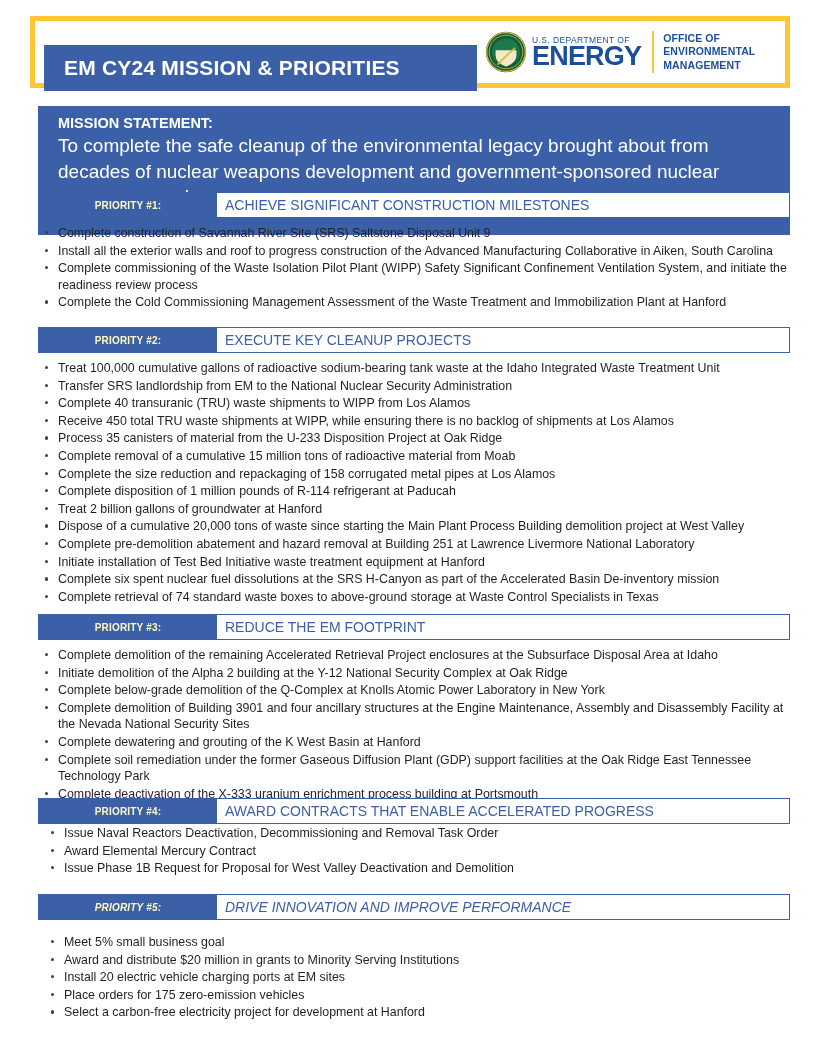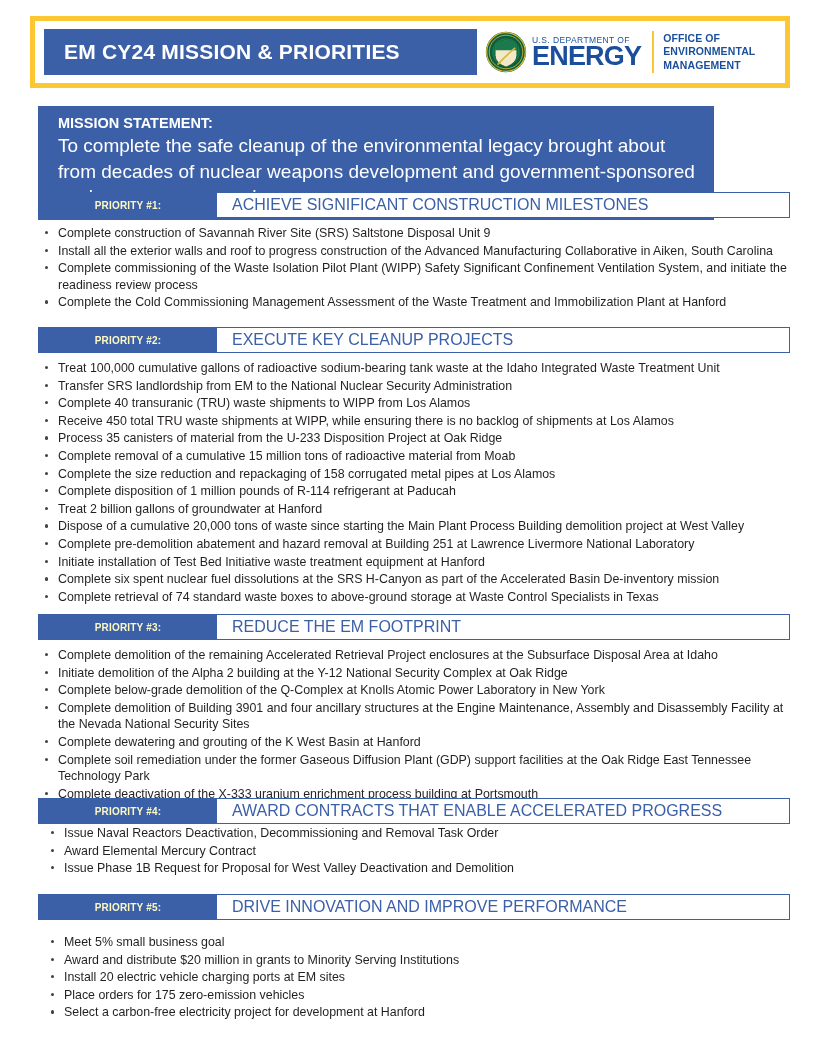"EM CY24 MISSION & PRIORITIES" .title-bar { top: 8px -> 24px }
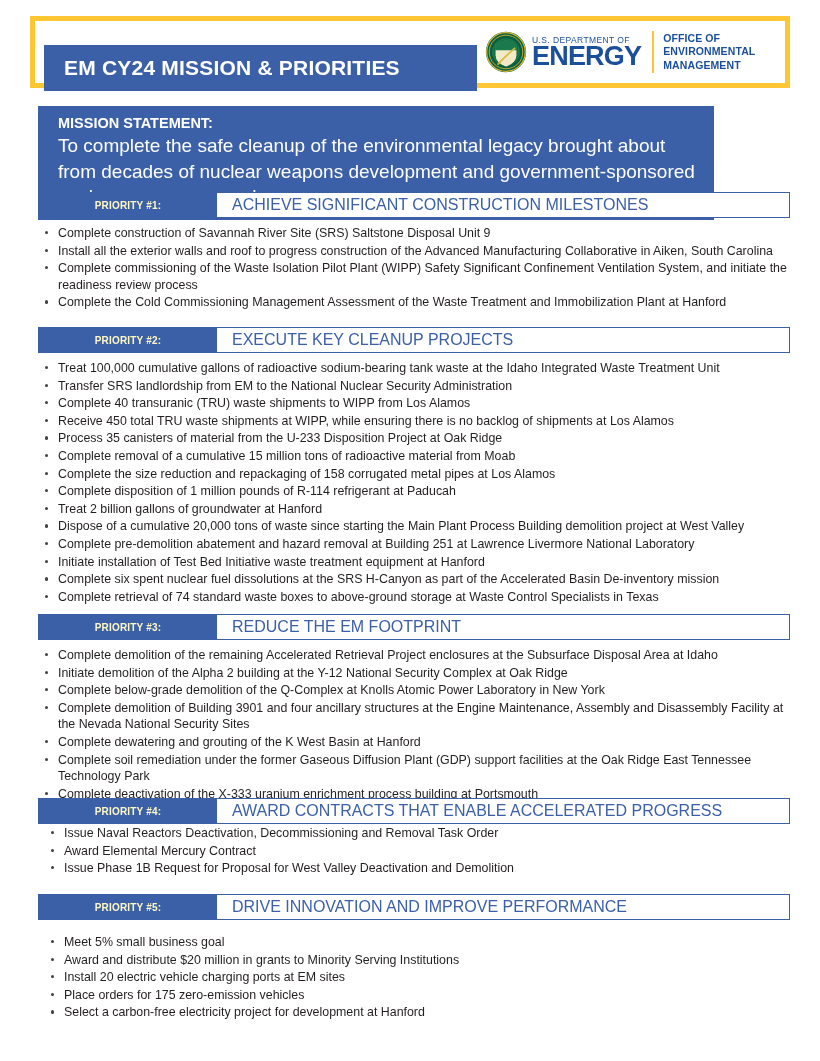"MISSION STATEMENT:" .mission-box { padding: 9px 16px 10px 20px -> 9px 16px 25px 20px; width: 676px -> 752px }
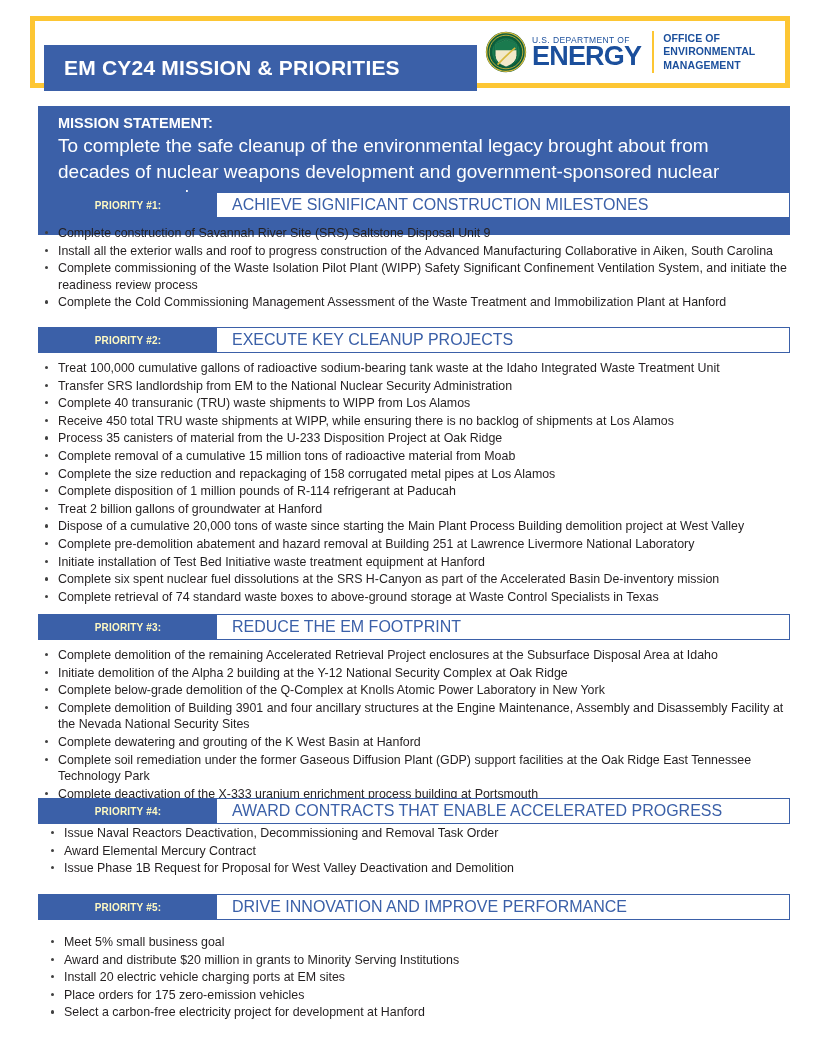"ACHIEVE SIGNIFICANT CONSTRUCTION" .priority-title { font-size: 16px -> 14px; padding-left: 15px -> 8px }
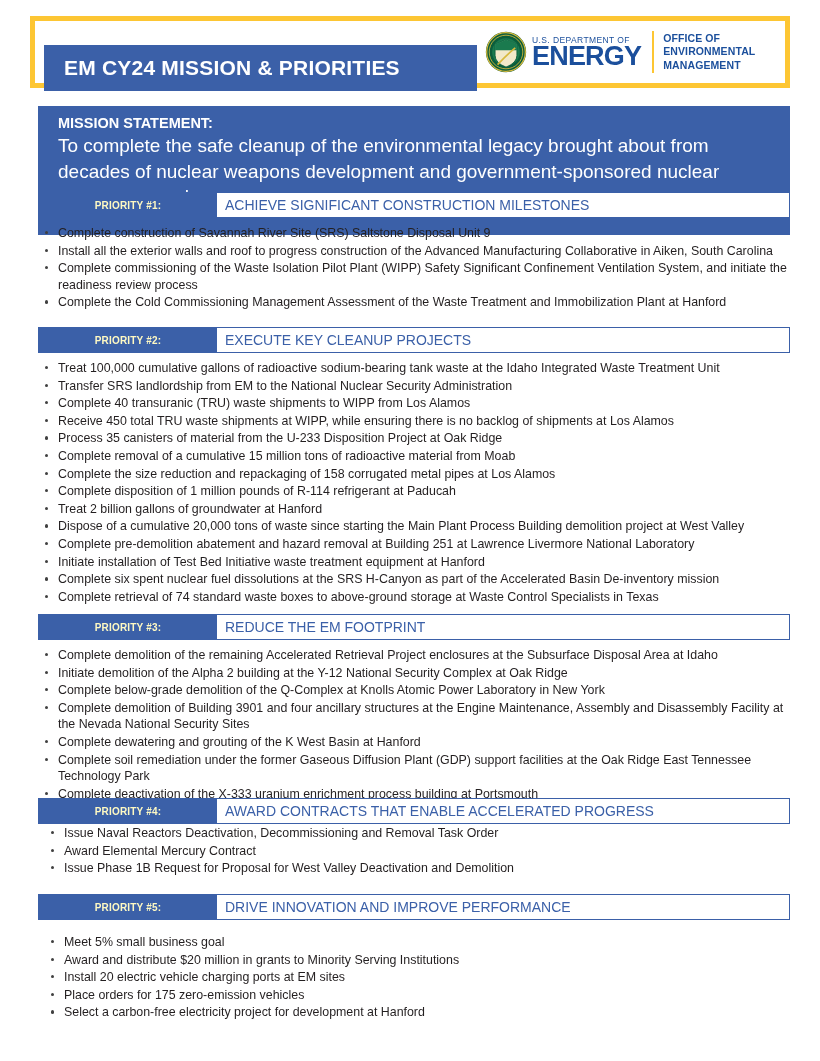"PRIORITY #5:" div.priority-header { font-style: none -> italic }
